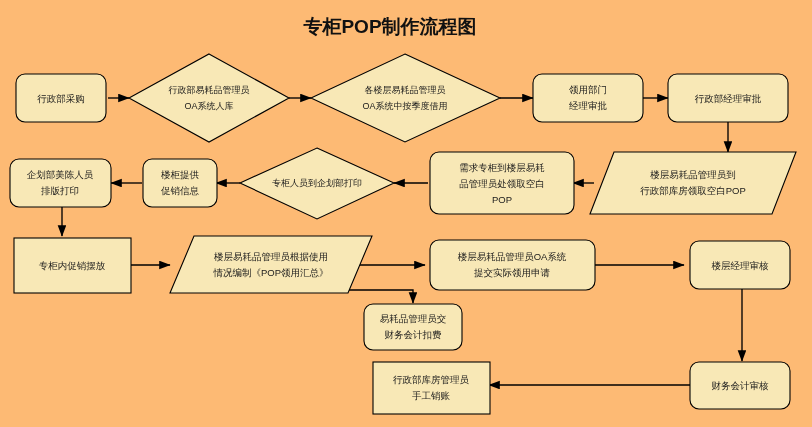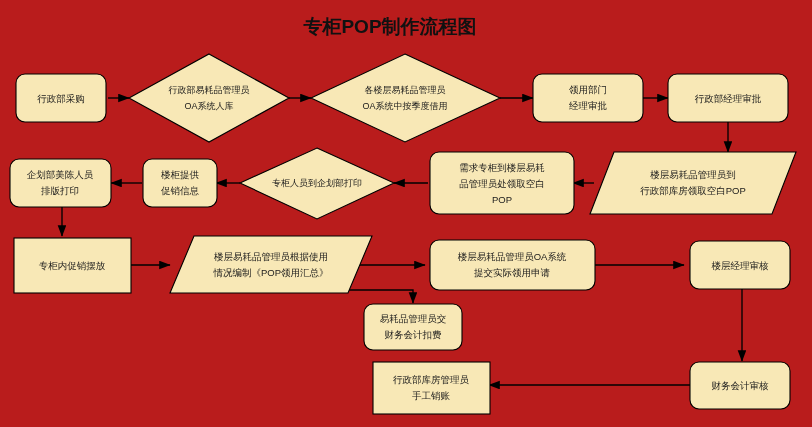"专柜POP制作流程图" #canvas { background: #b91c1c -> #fdba74 }
